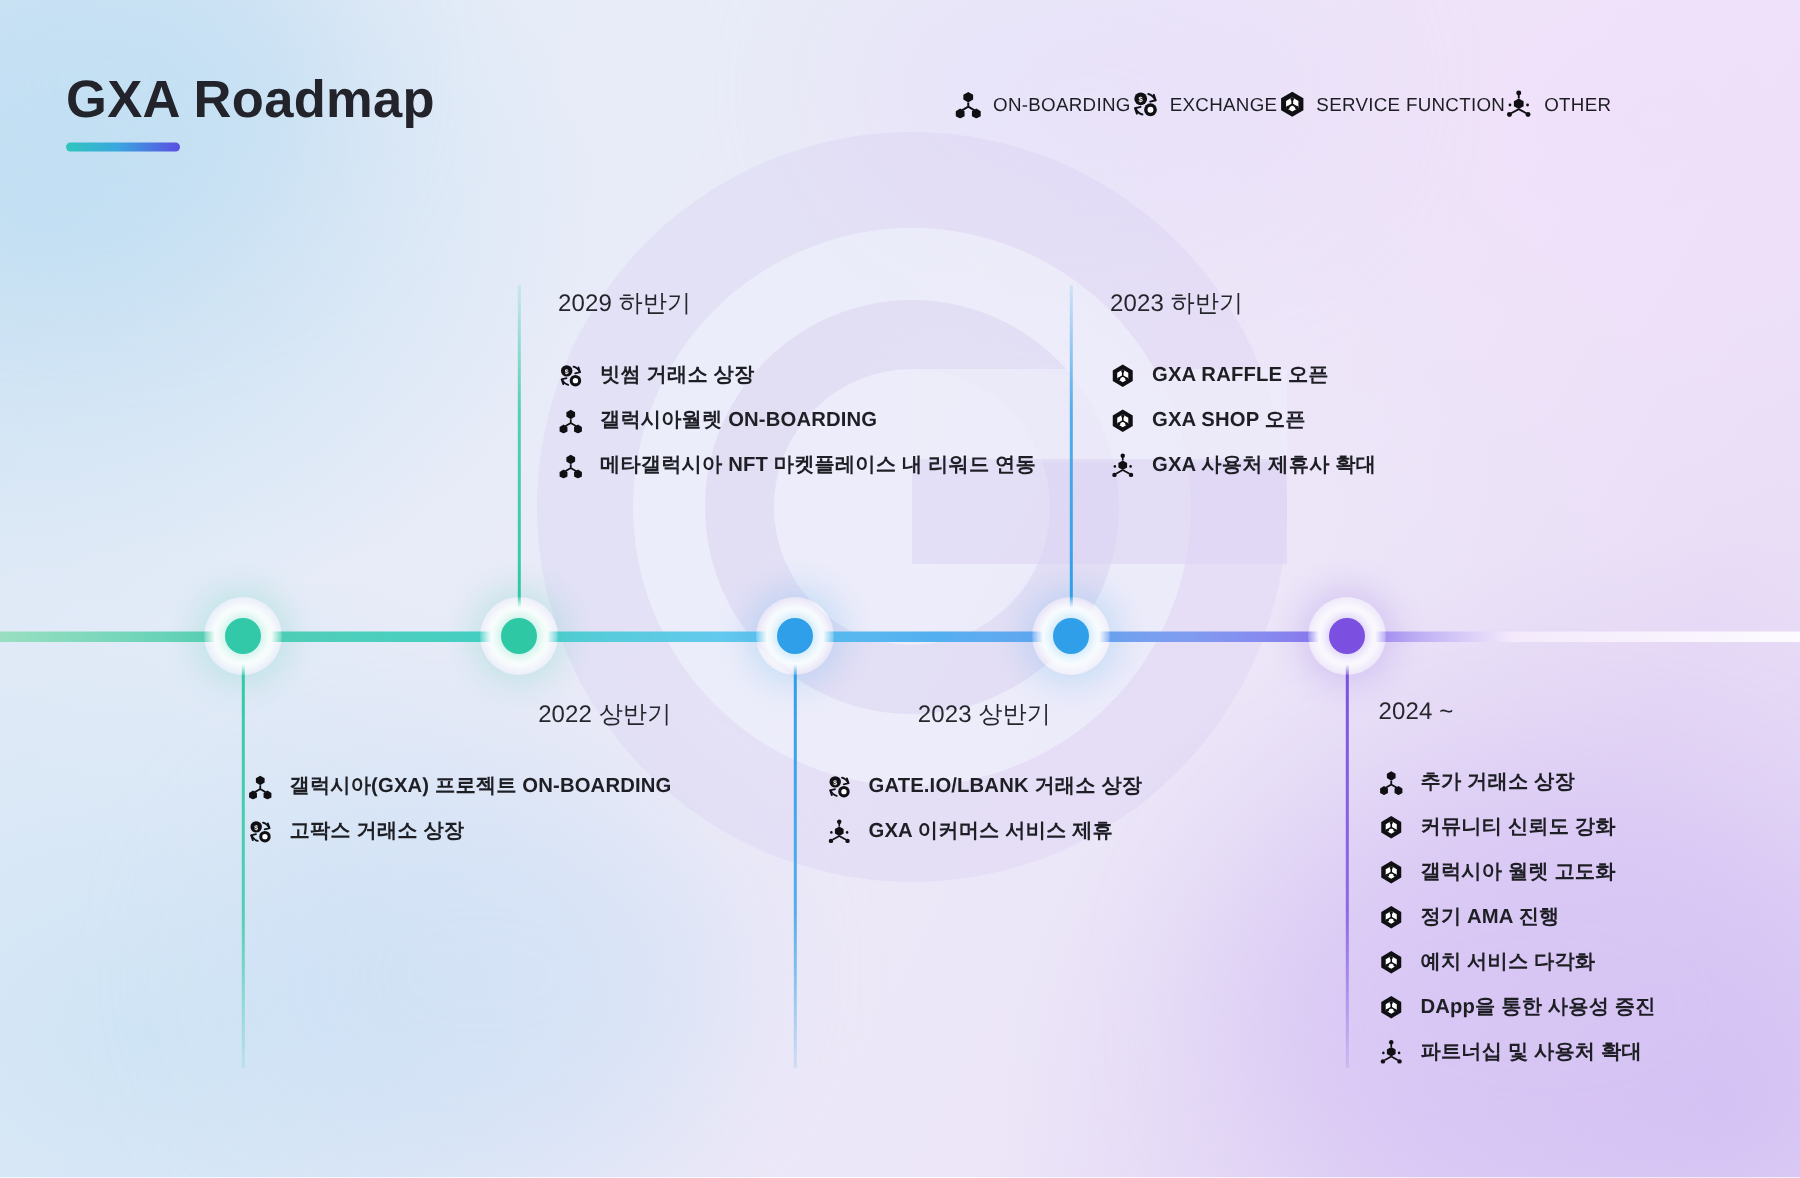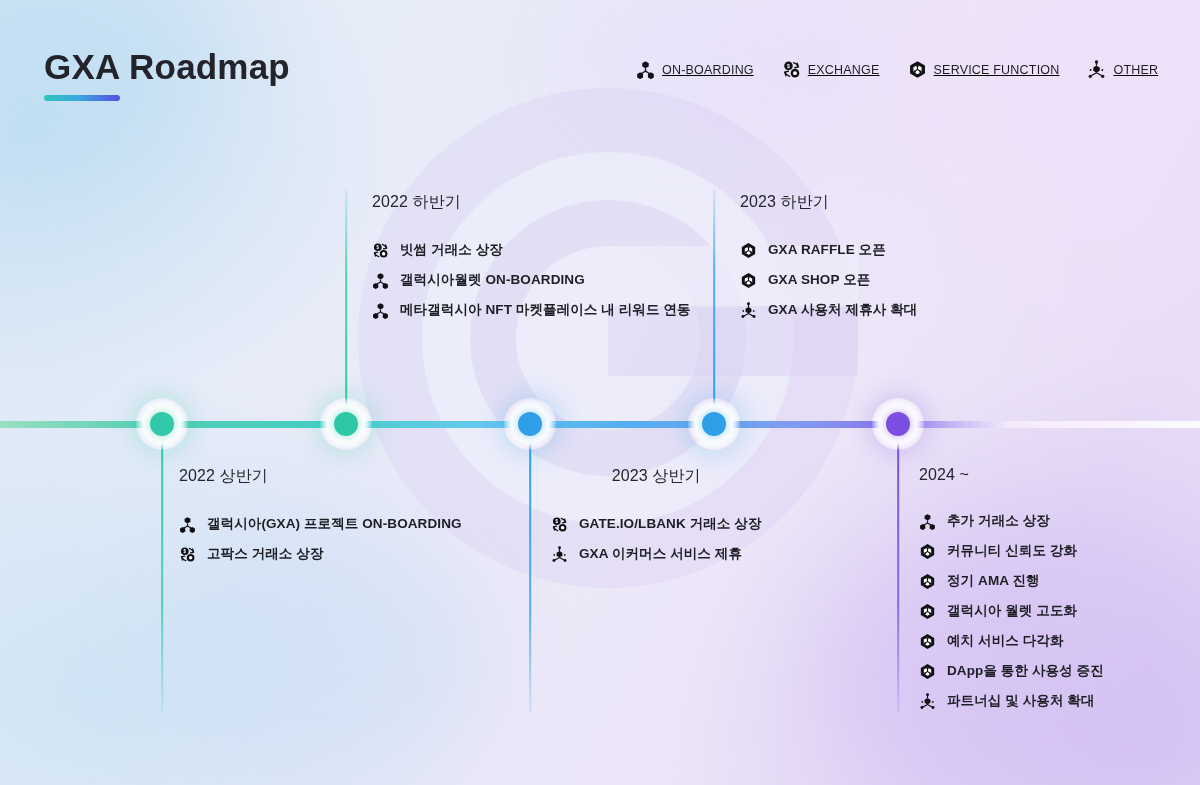"ON-BOARDING" .legend { gap: 28px -> none; text-decoration: underline -> none }
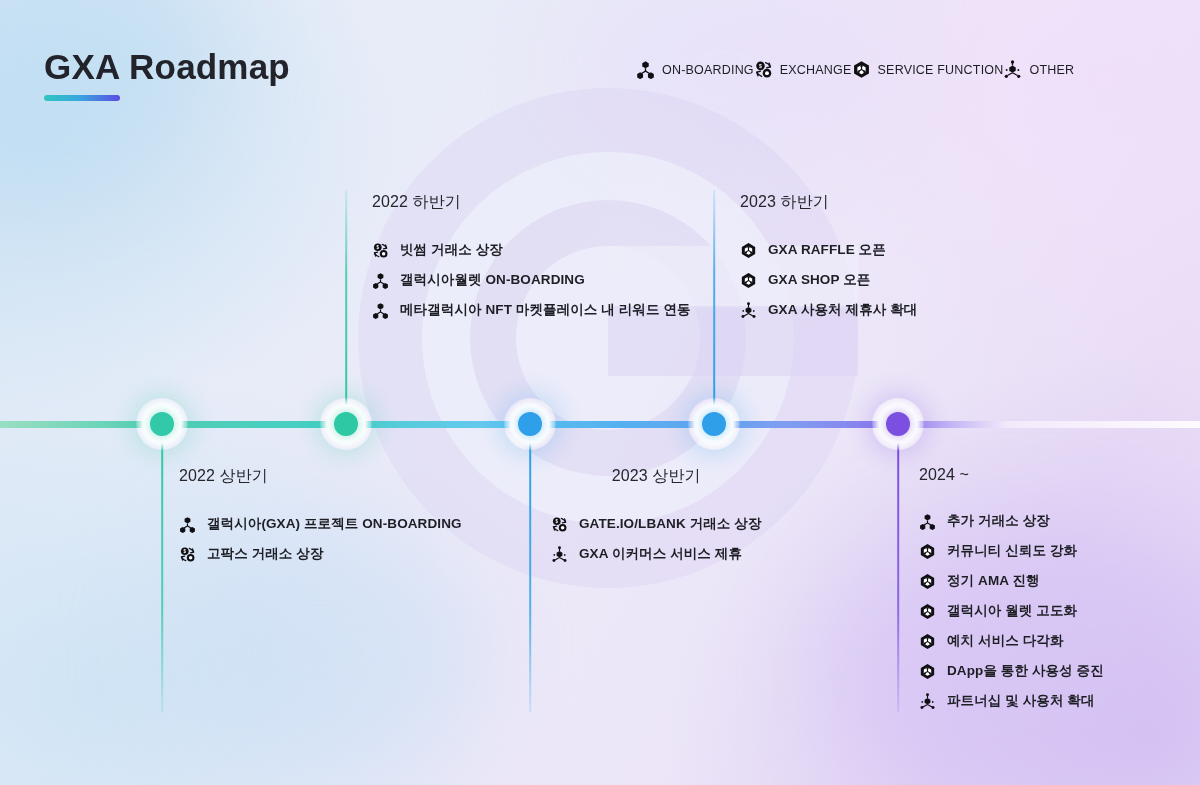"2022 하반기" div.panel-year { text: 2022 -> 2029 }
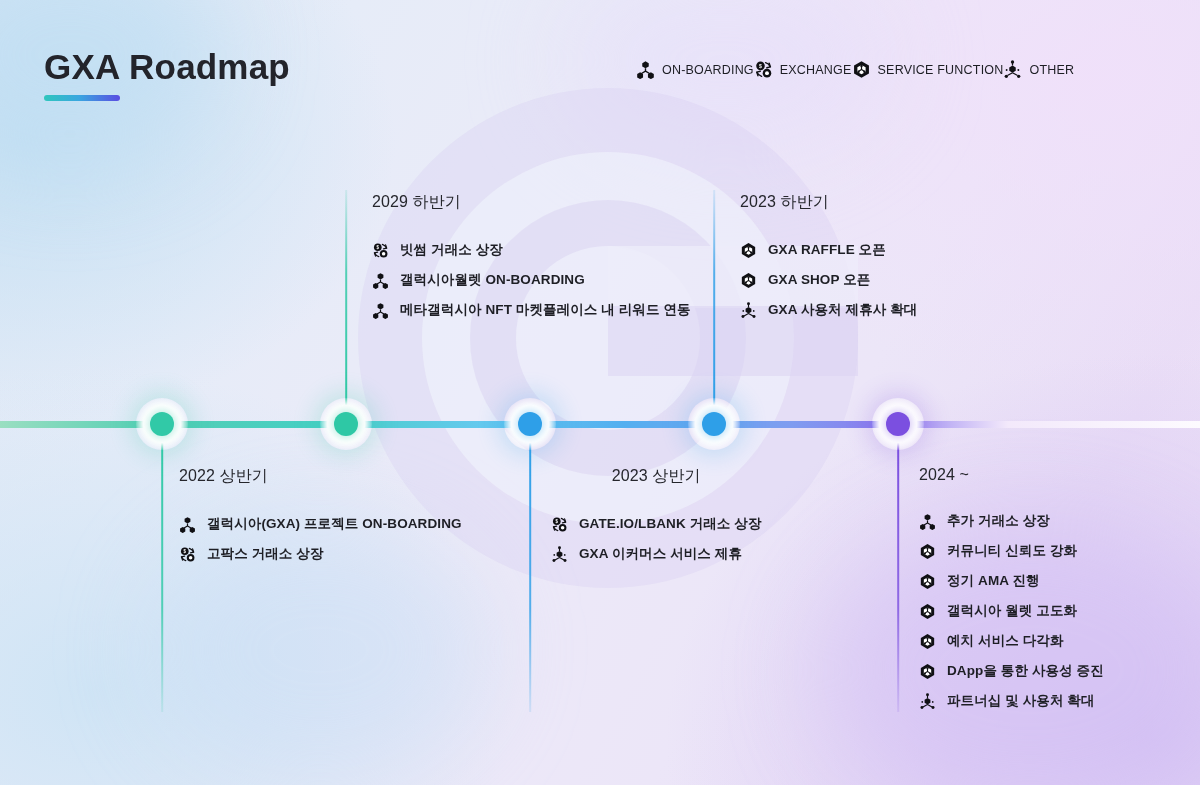"2022 상반기" div.panel { left: 179px -> 165px; text-align: none -> right }
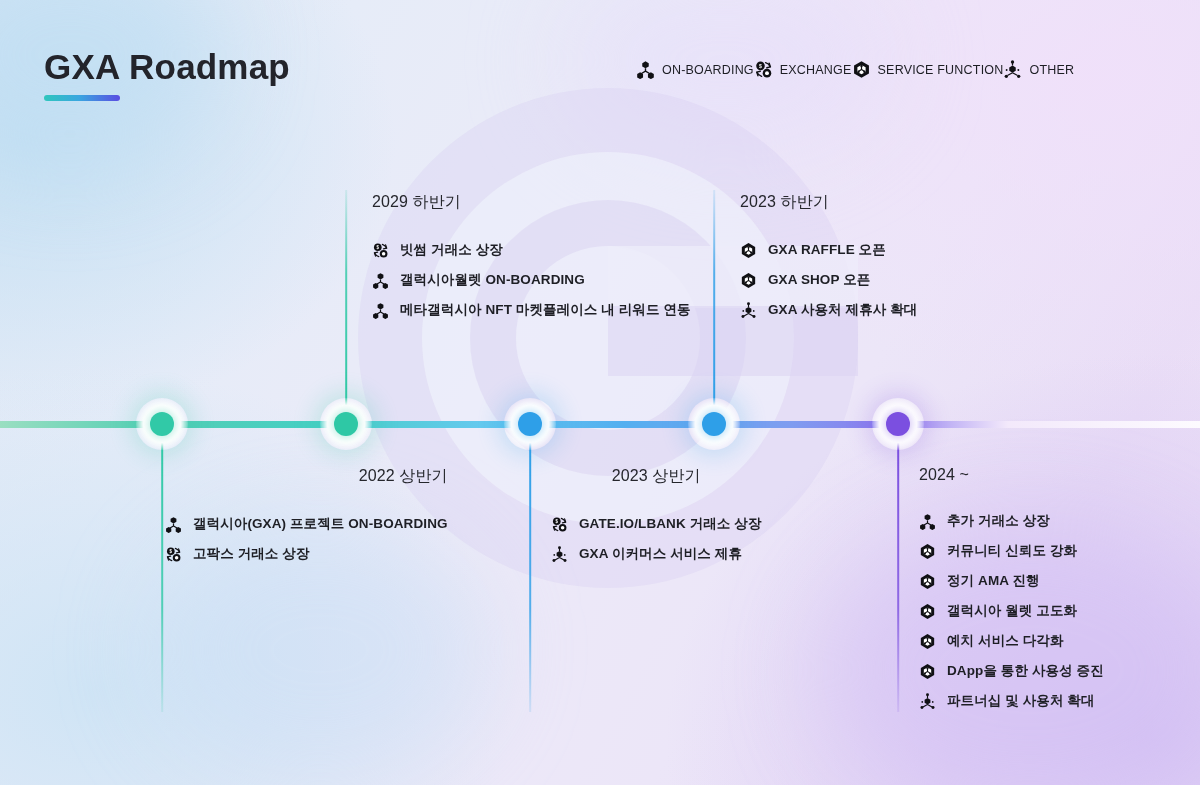"정기 AMA 진행" div.mrow { order: before "갤럭시아 월렛 고도화" -> after "갤럭시아 월렛 고도화" }
